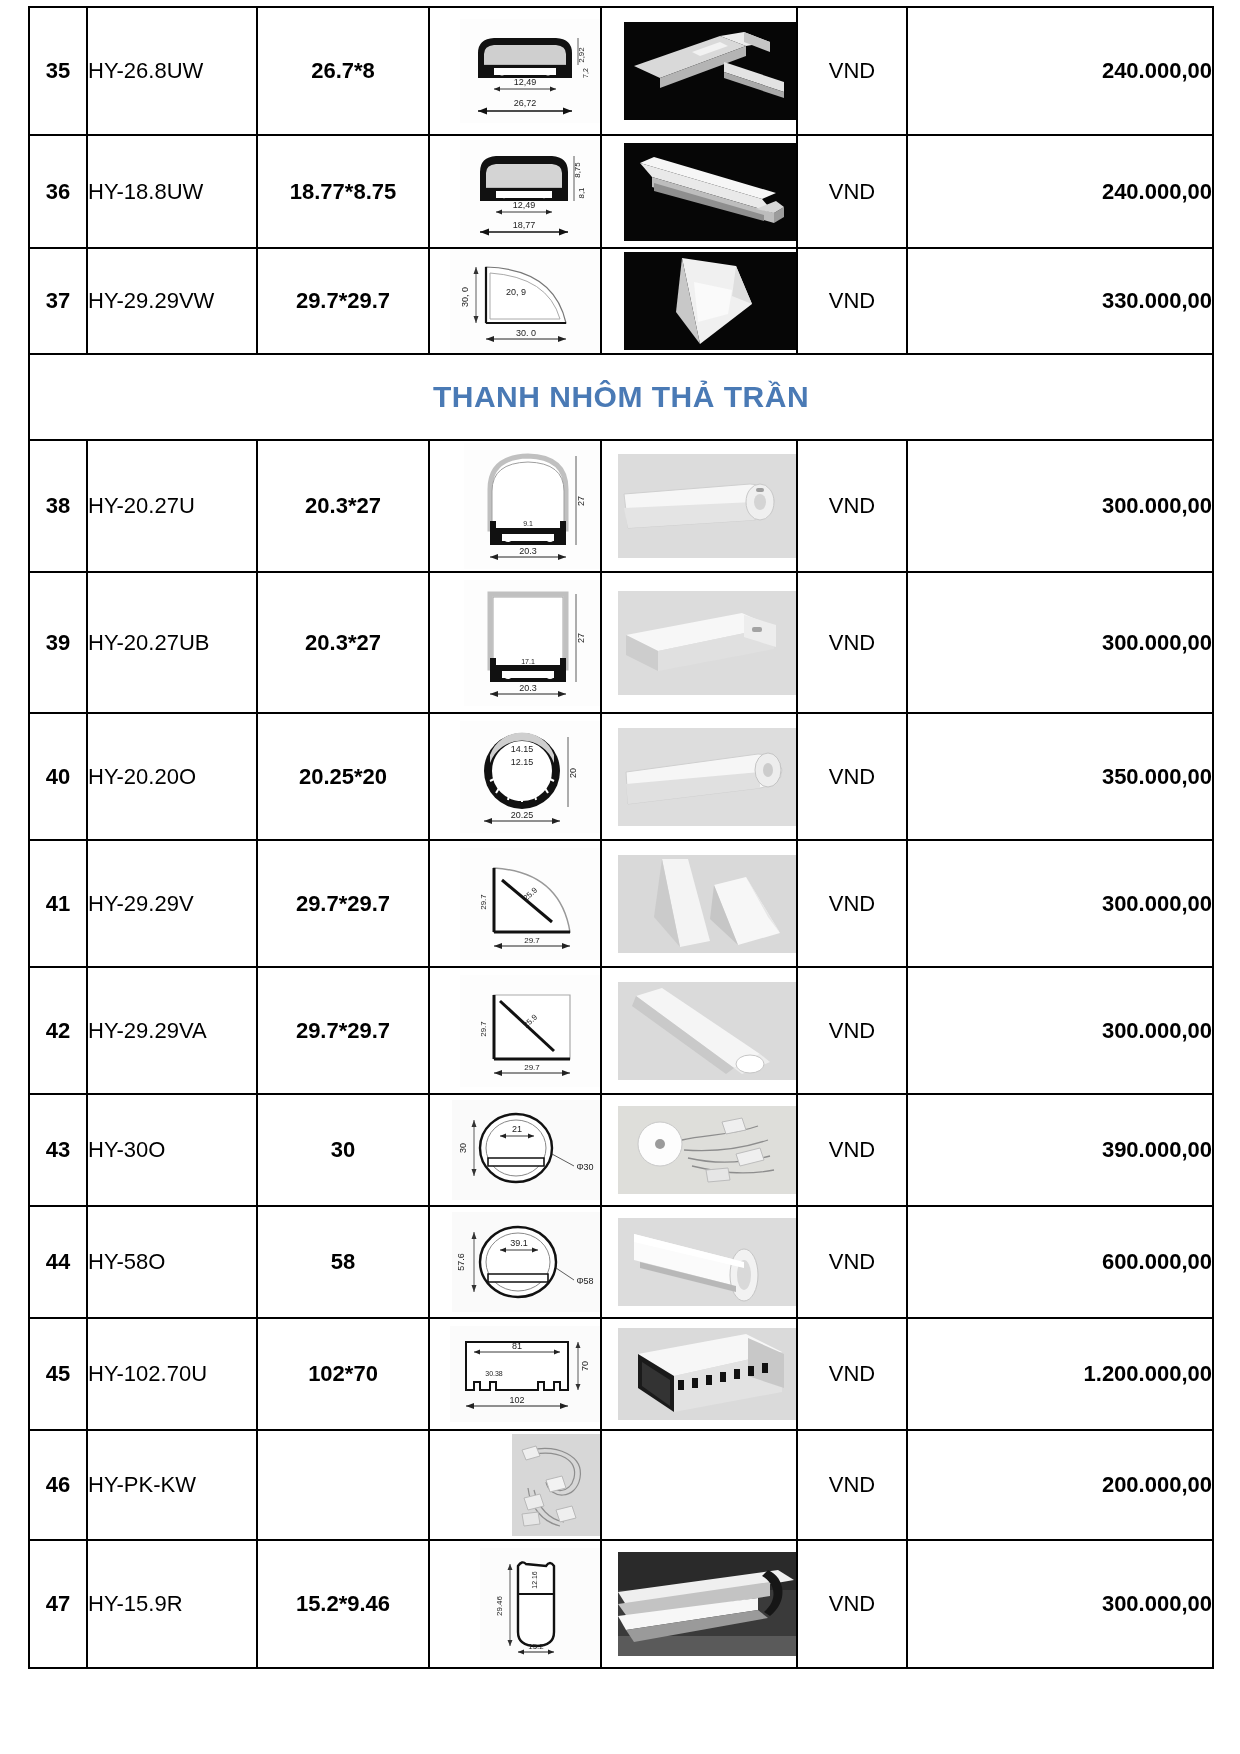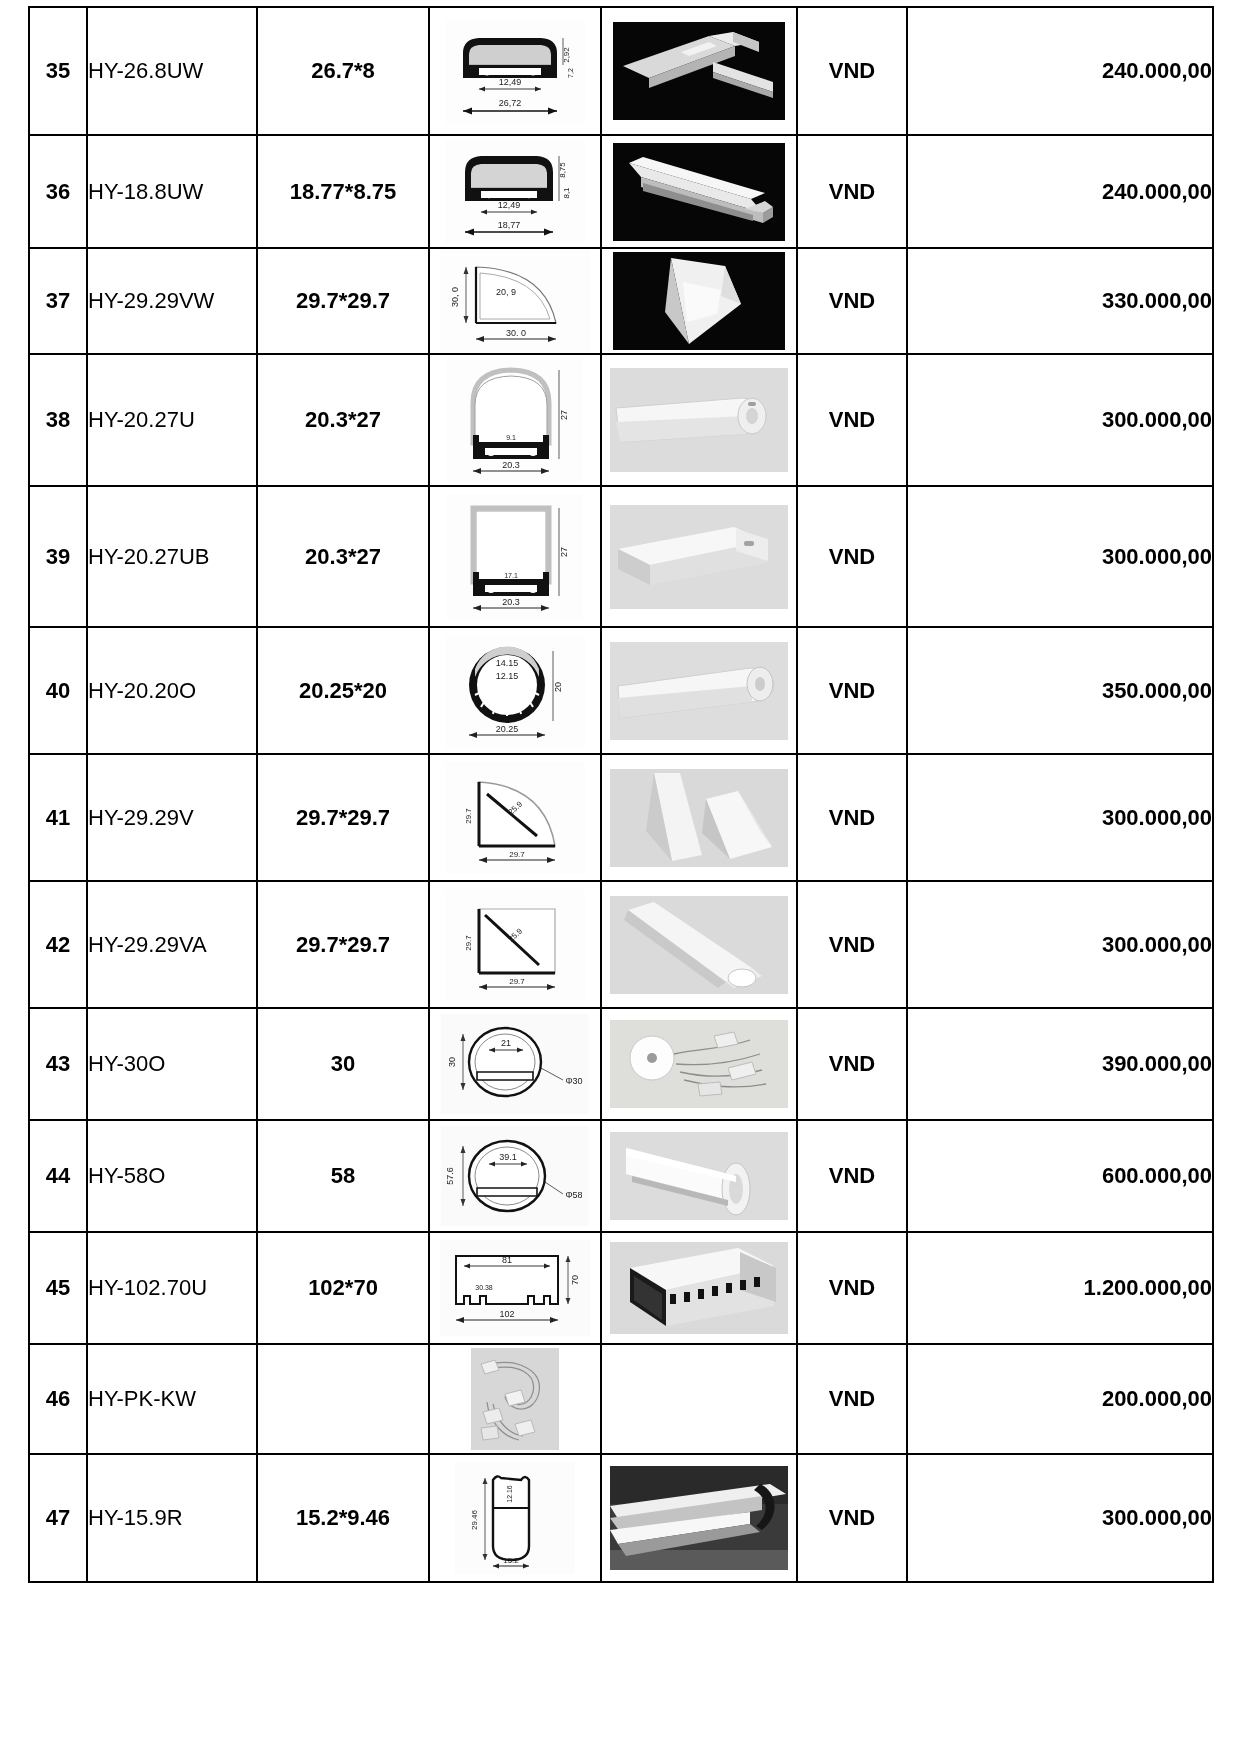"12,49" td.draw, td.photo { text-align: center -> right }
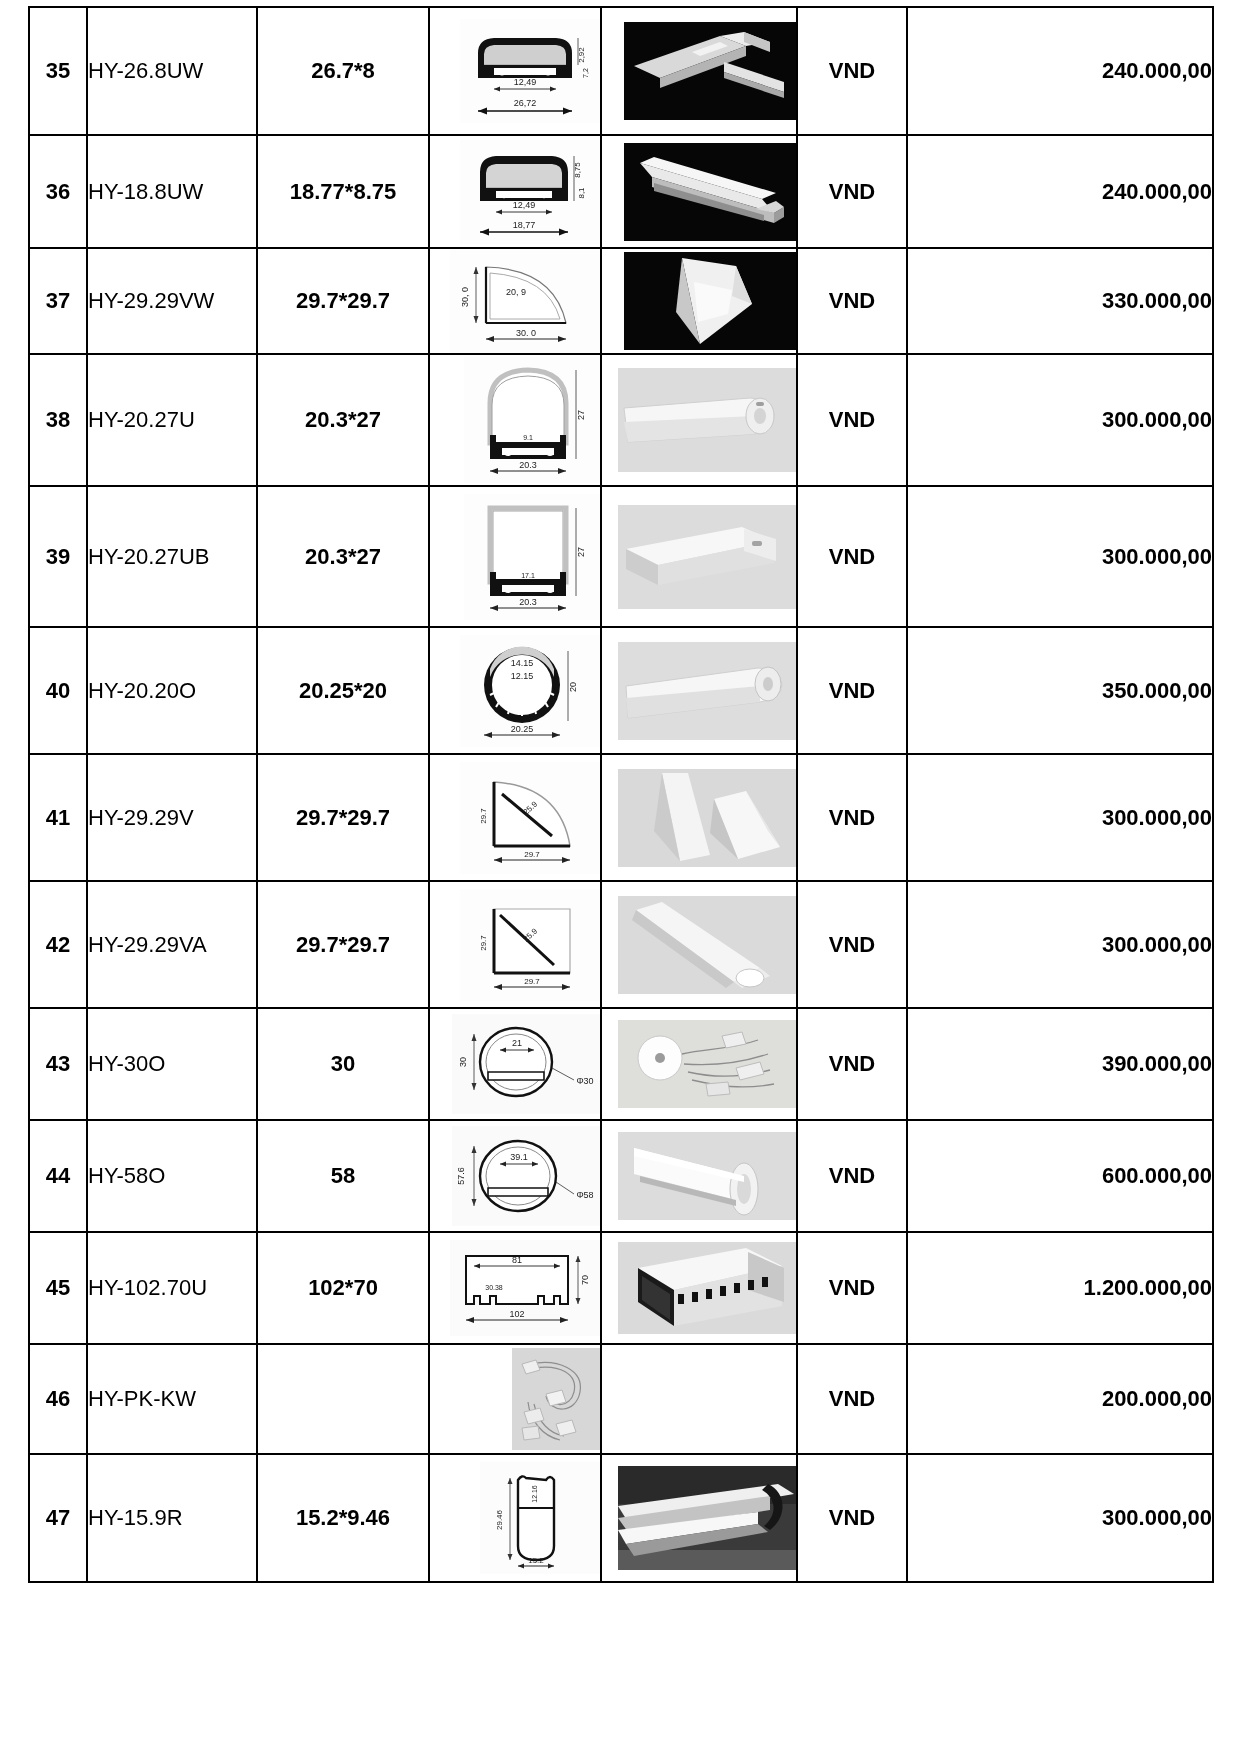"VND" td.cur { font-weight: bold -> normal }
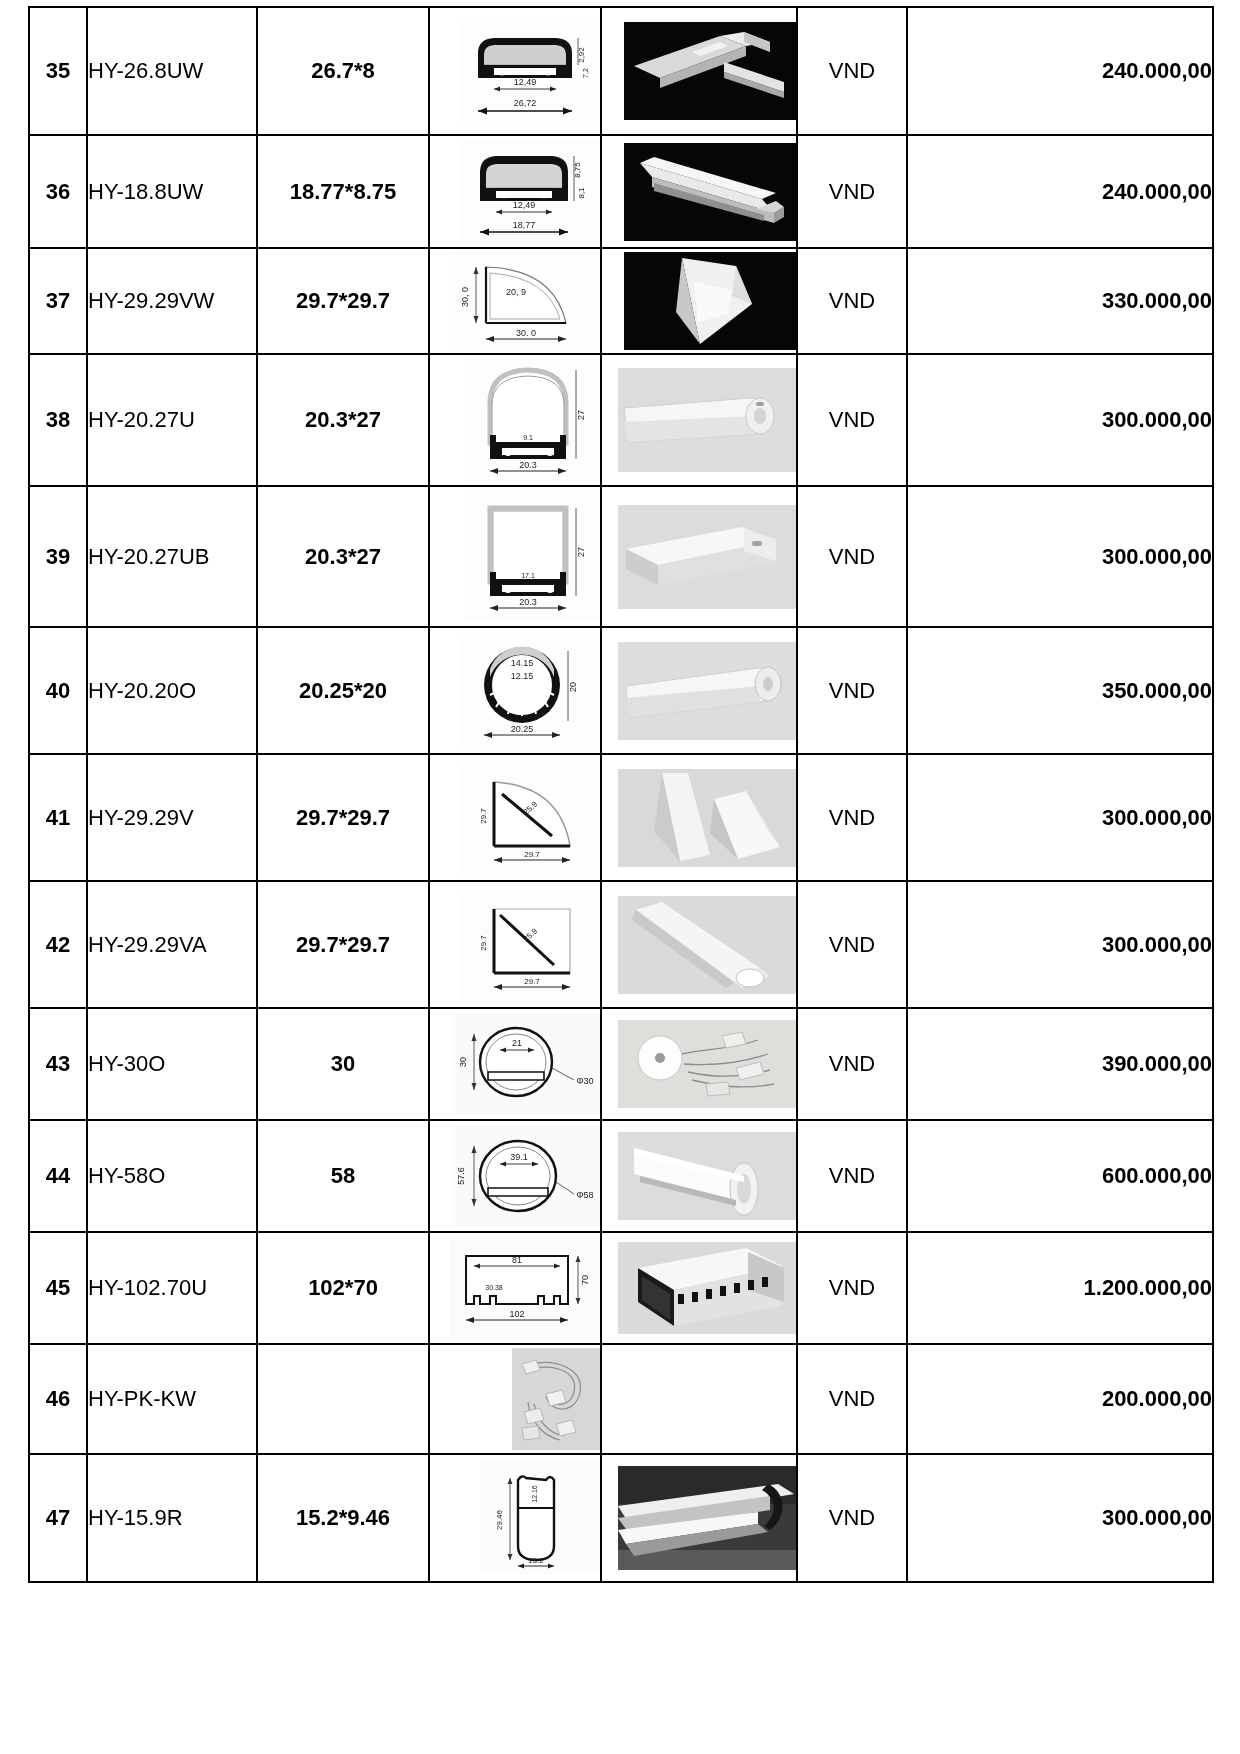"THANH NHÔM THẢ TRẦN" tr.section { html: none -> <tr> <td> <span>THANH NHÔM THẢ TRẦN</span> </td> </tr> }
